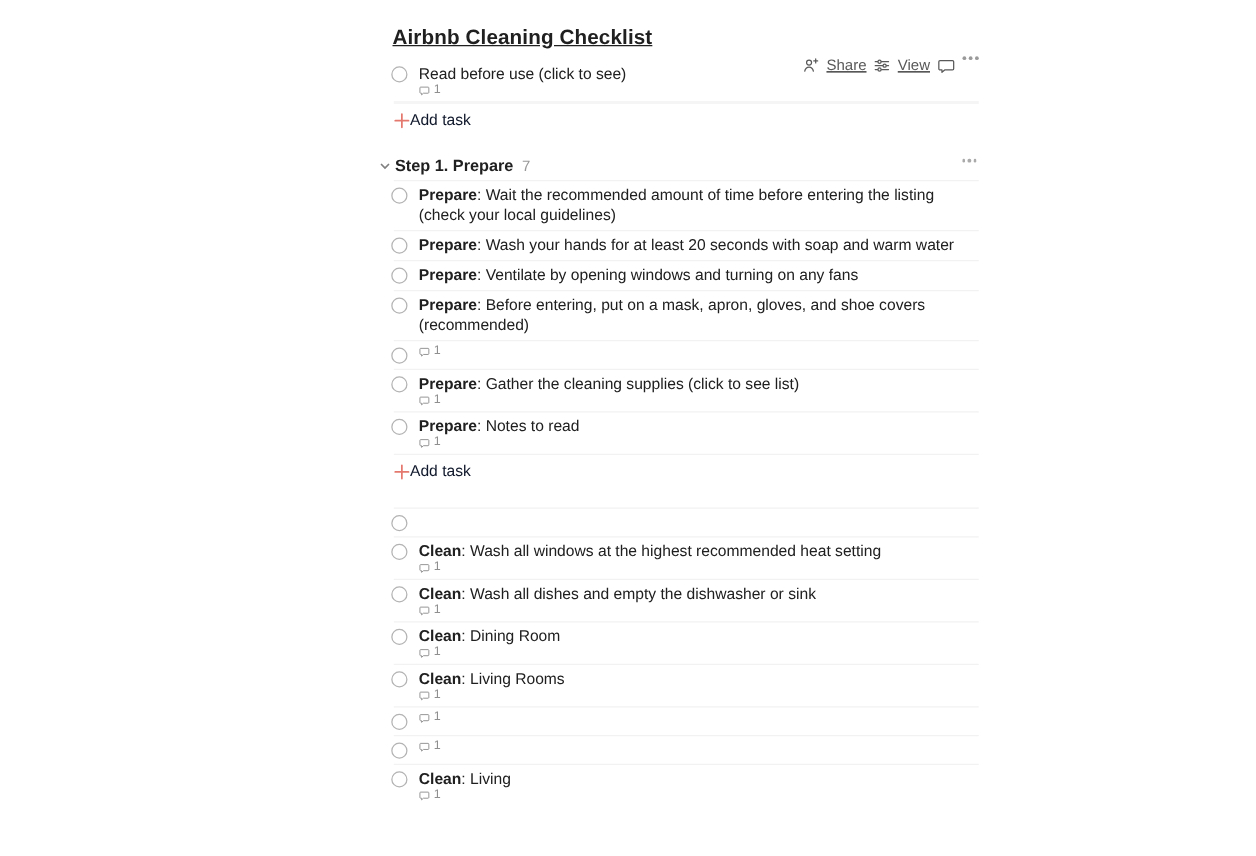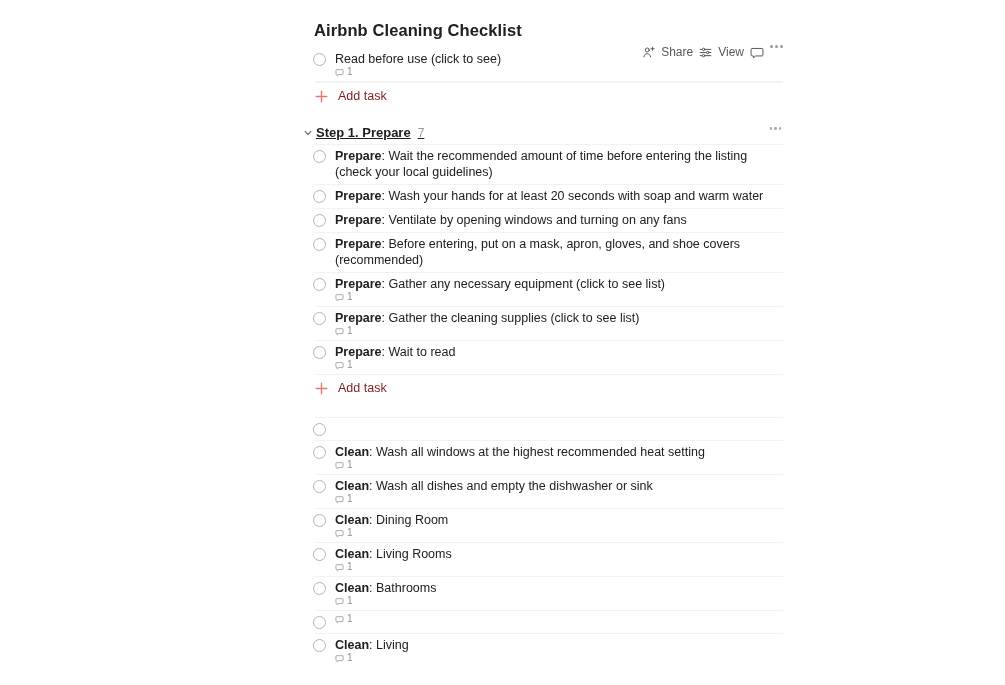"Airbnb Cleaning Checklist" .page-header { text-decoration: none -> underline }
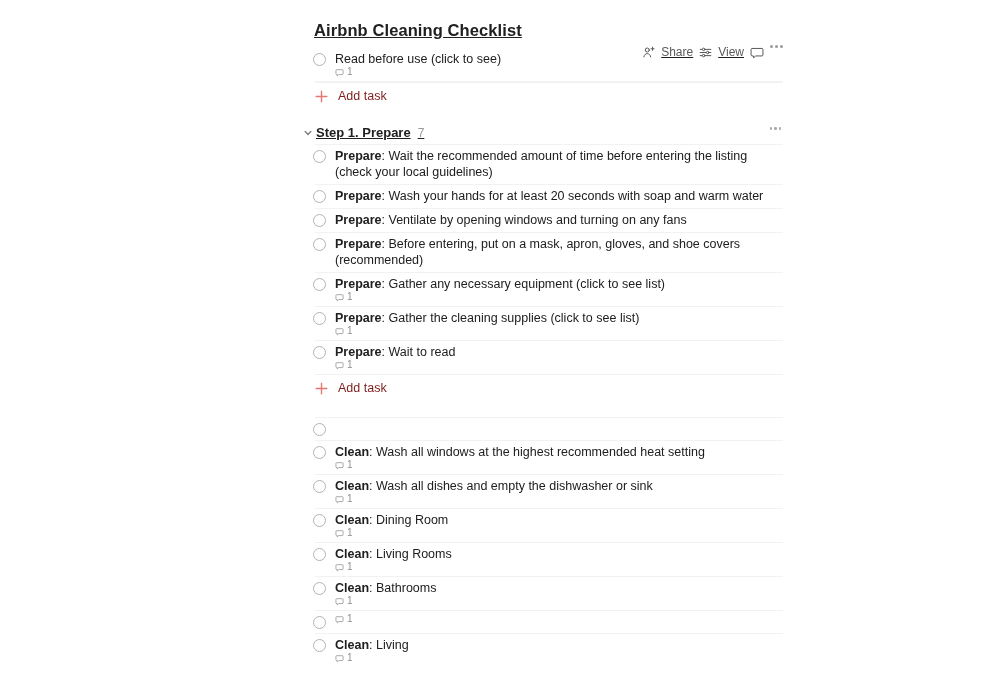"Add task" .add-task { color: #7f1d1d -> #0f172a; gap: 10px -> 0 }
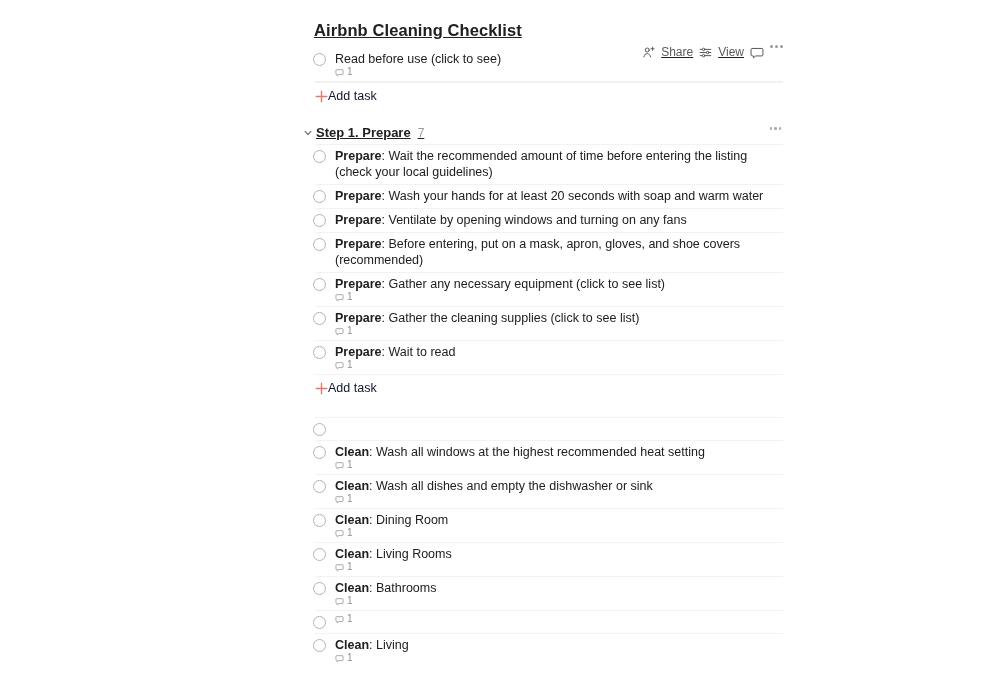"Step 1. Prepare" .section-header { text-decoration: underline -> none }
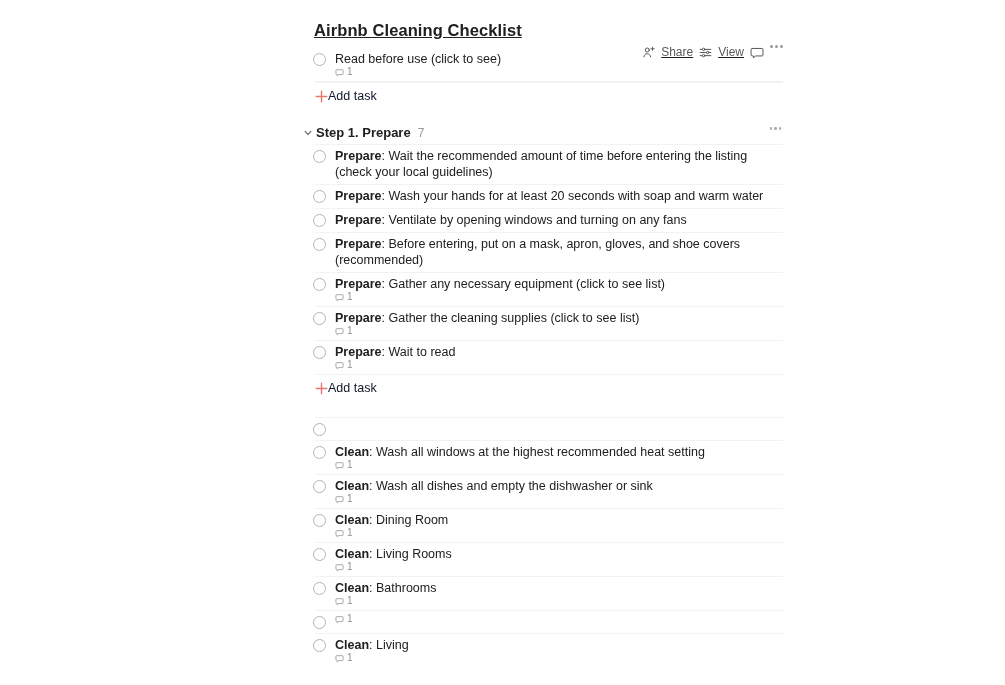"Prepare: Gather any necessary equipment" div.task-text { html: <div><b>Prepare</b><span>: </span><span>Gather any necessary equipment (click to see list)</span></div> -> none }
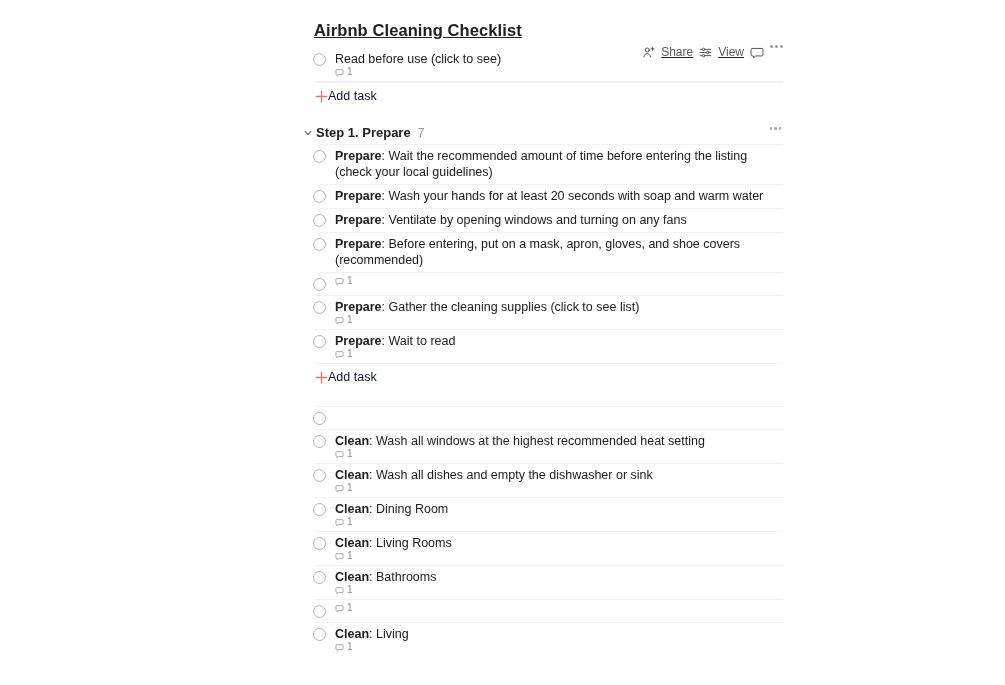"Wait to read" span { text: Wait -> Notes }
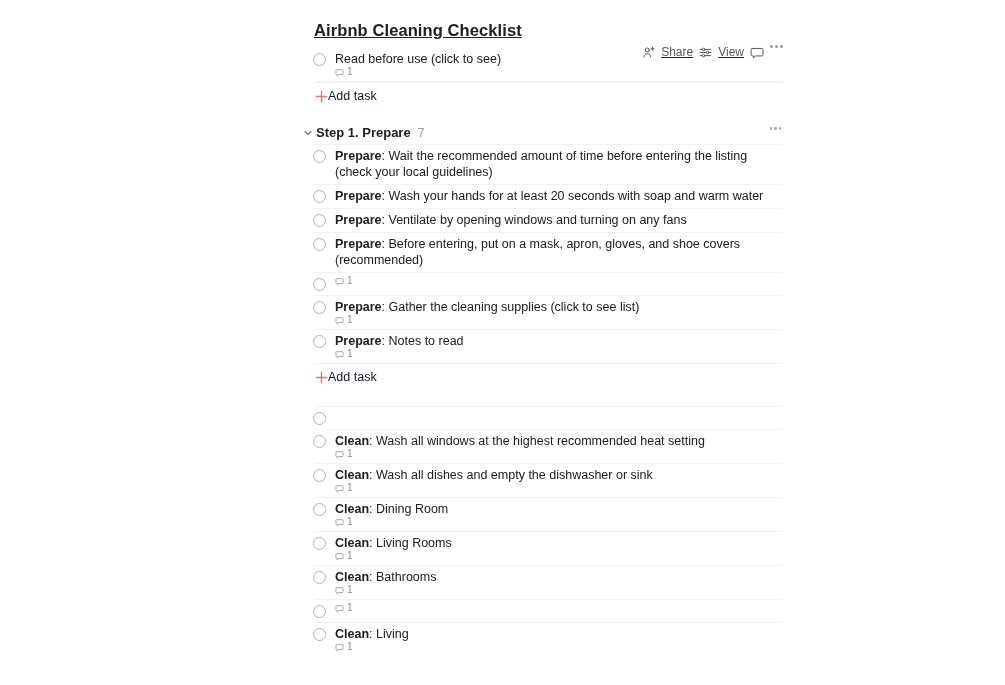"Clean: Bathrooms" div.task-text { html: <div><b>Clean</b><span>: </span><span>Bathrooms</span></div> -> none }
